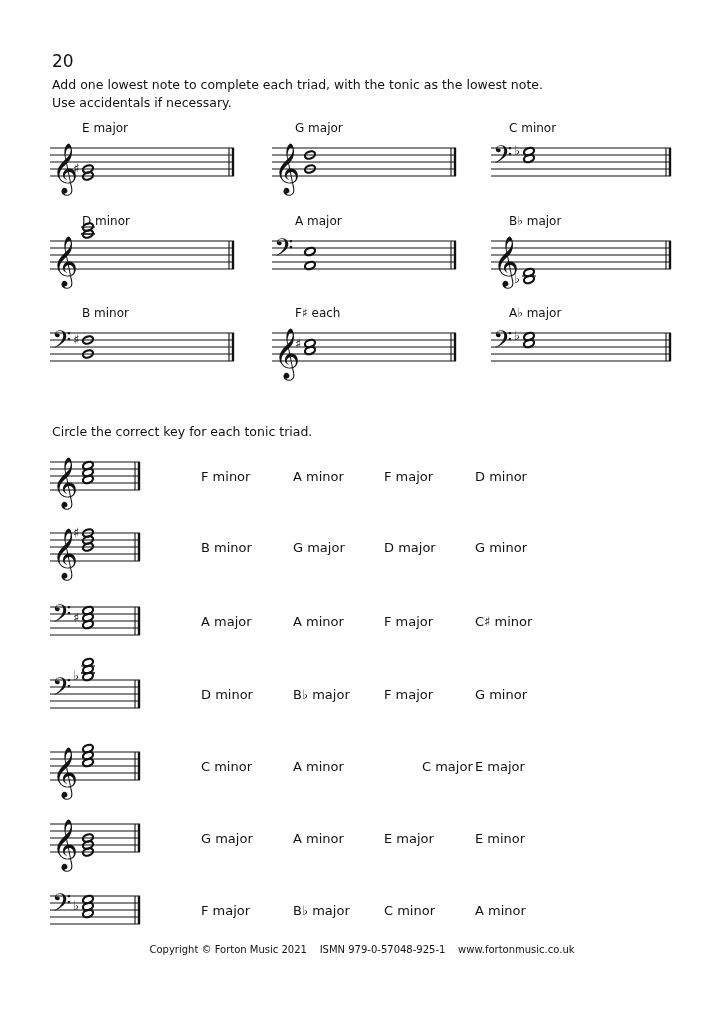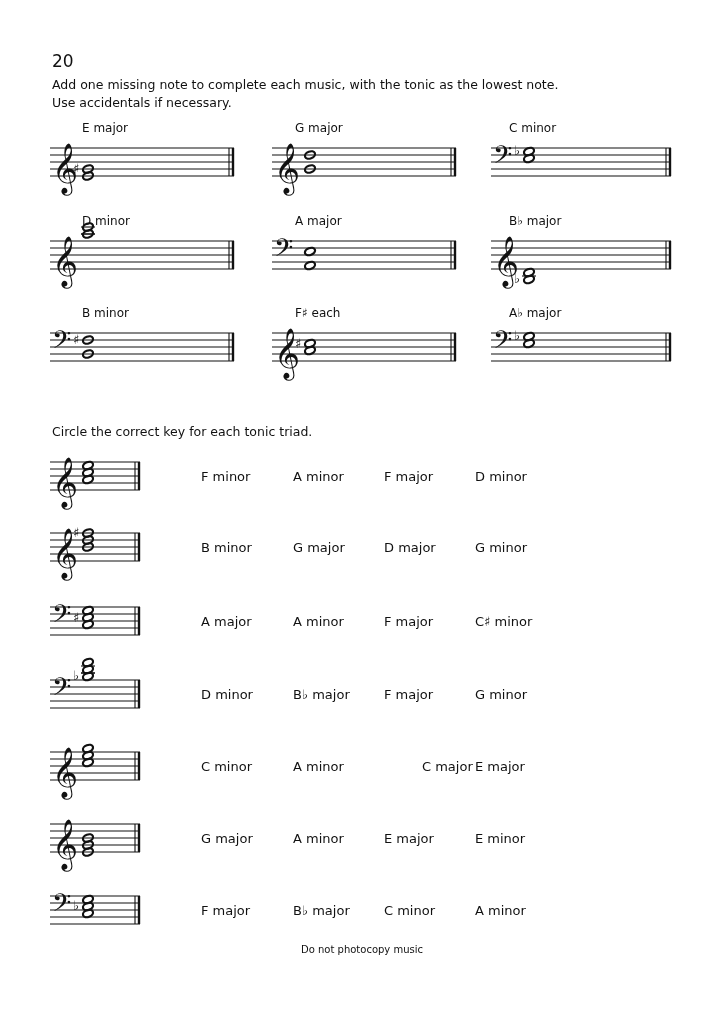"missing note to complete each" span { text: missing note to complete each music -> lowest note to complete each triad }
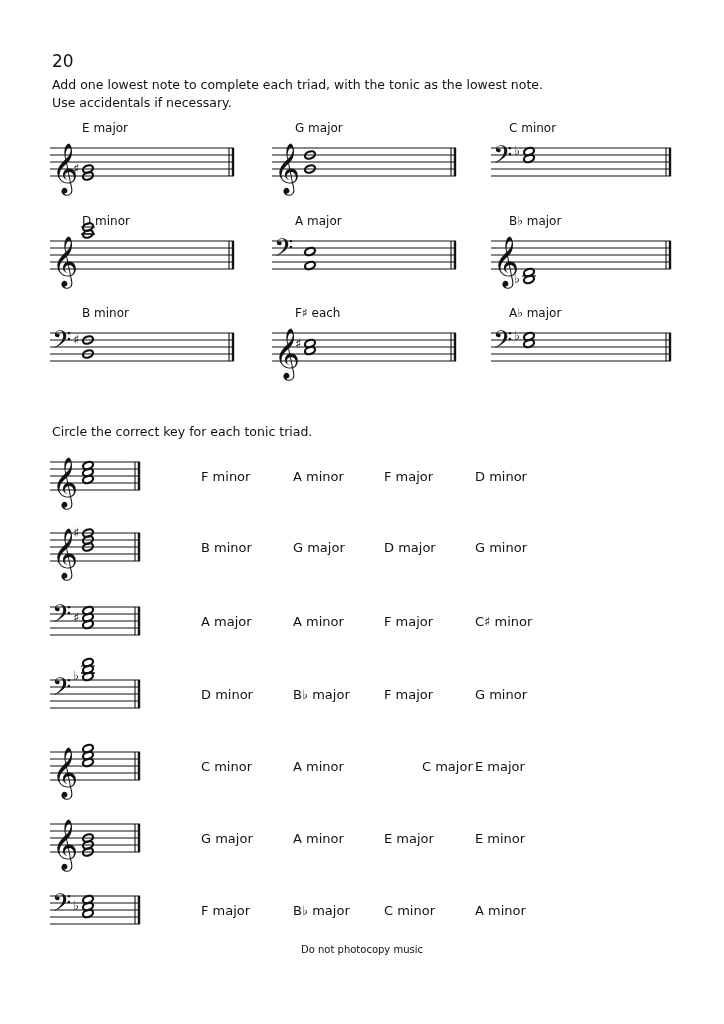"Copyright © Forton Music 2021" div { html: none -> <div>Copyright © Forton Music 2021 ISMN 979-0-57048-925-1 www.fortonmusic.co.uk</div> }
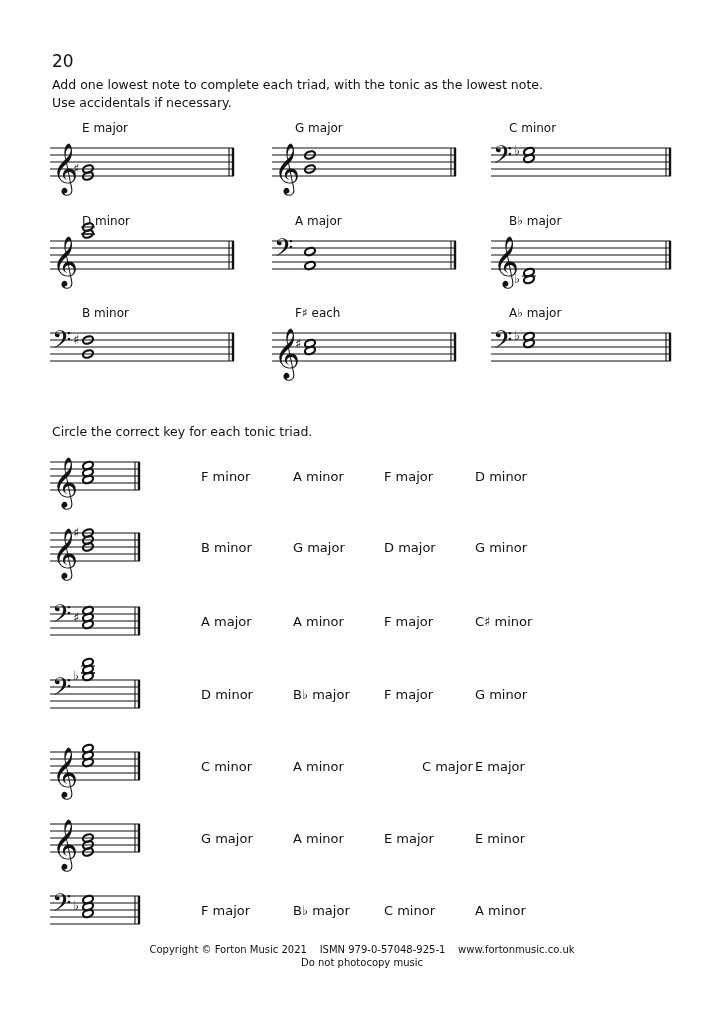"Do not photocopy music" div { html: <div>Do not photocopy music</div> -> none }
